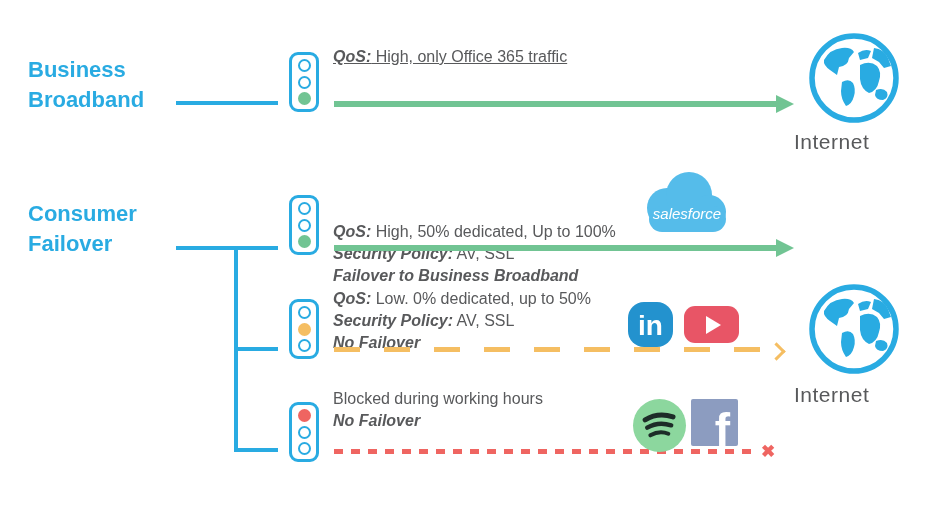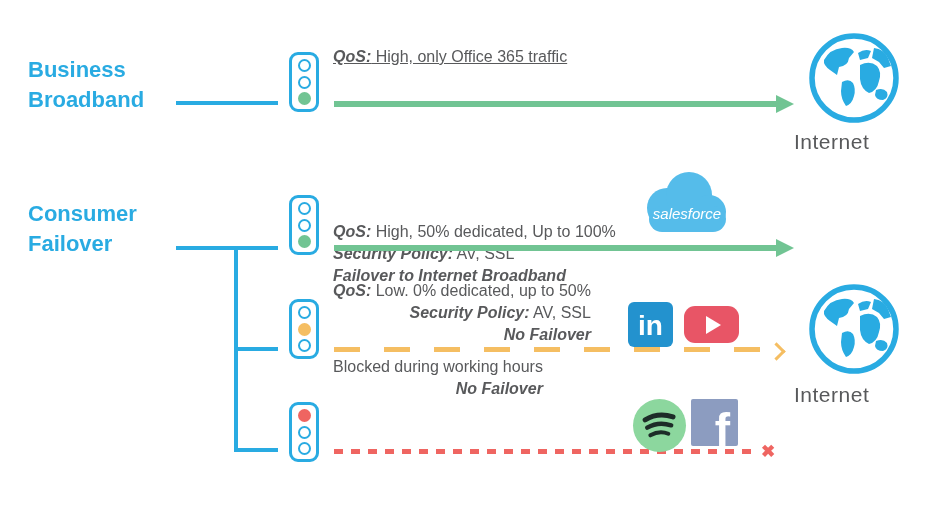"Failover to Internet Broadband" span.em { text: Internet -> Business }
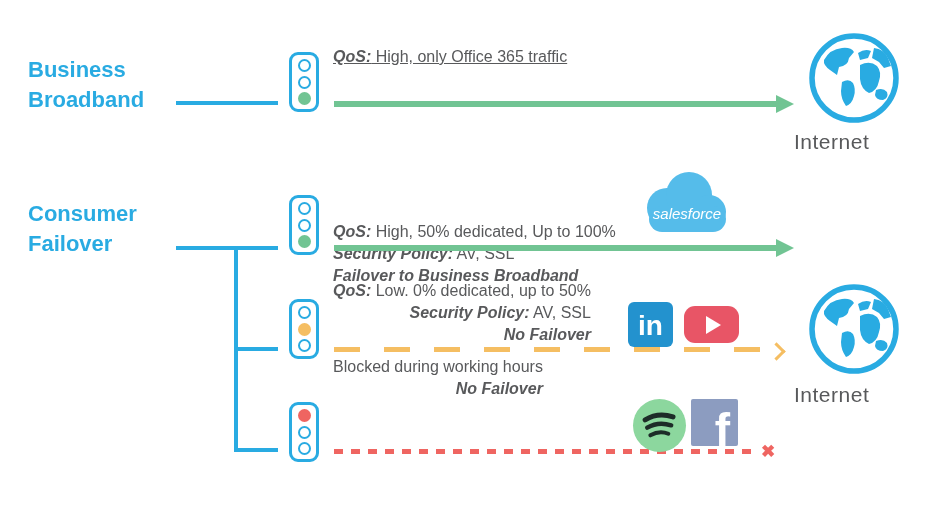"QoS: Low. 0% dedicated, up" #ft-2 { text-align: right -> none; top: 280px -> 288px }
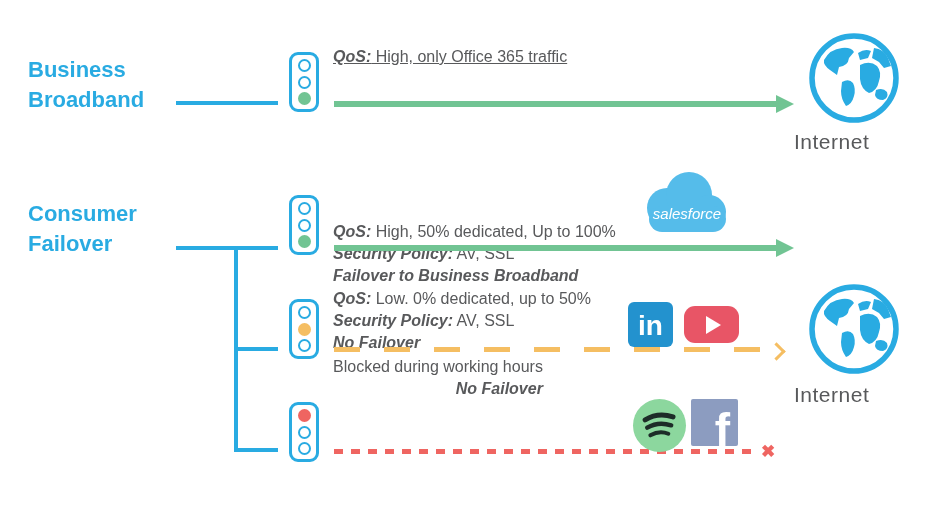"in" #linkedin { border-radius: 6px -> 16px }
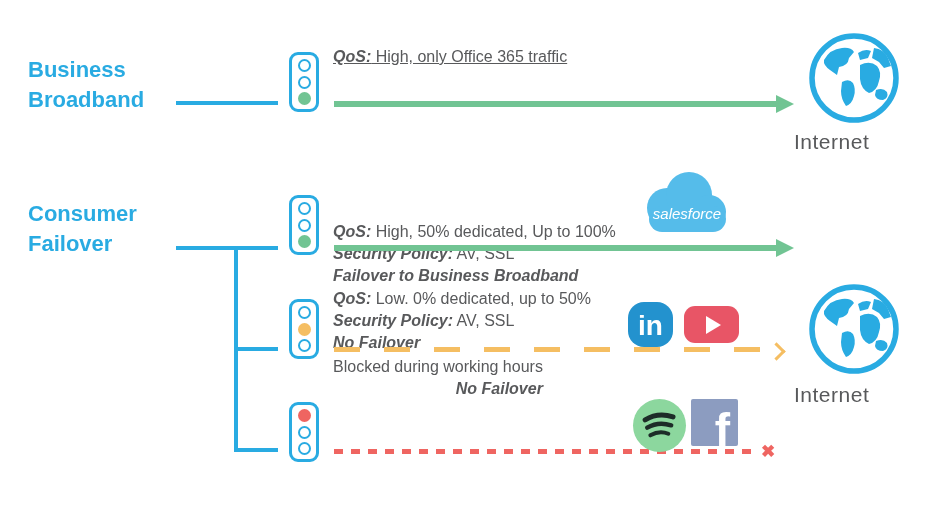"Blocked during working hours" #ft-3 { text-align: right -> none; top: 356px -> 388px }
